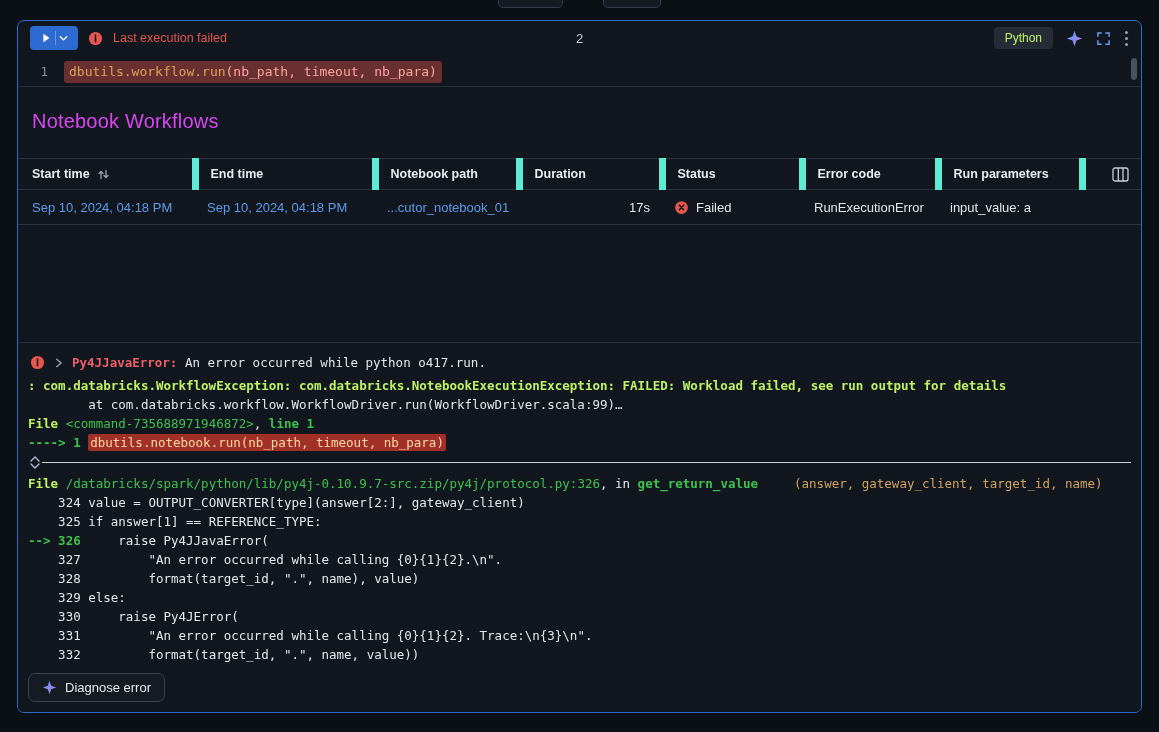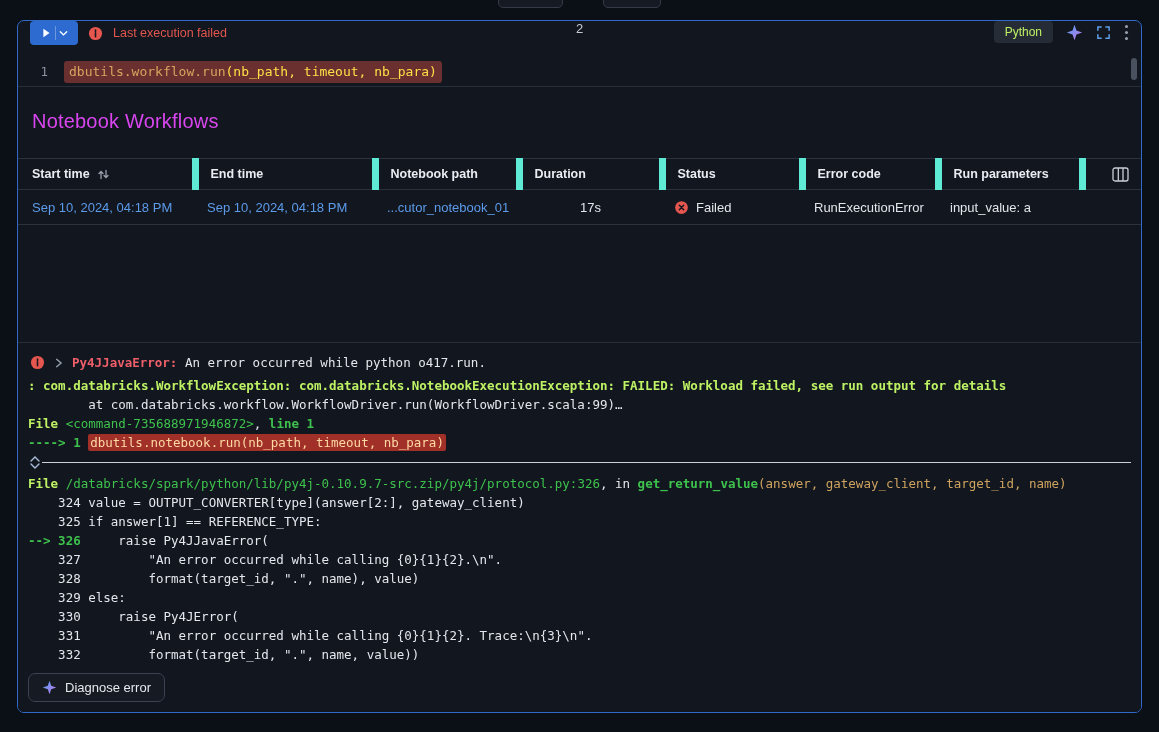"Last execution failed" .toolbar { align-items: flex-start -> center }
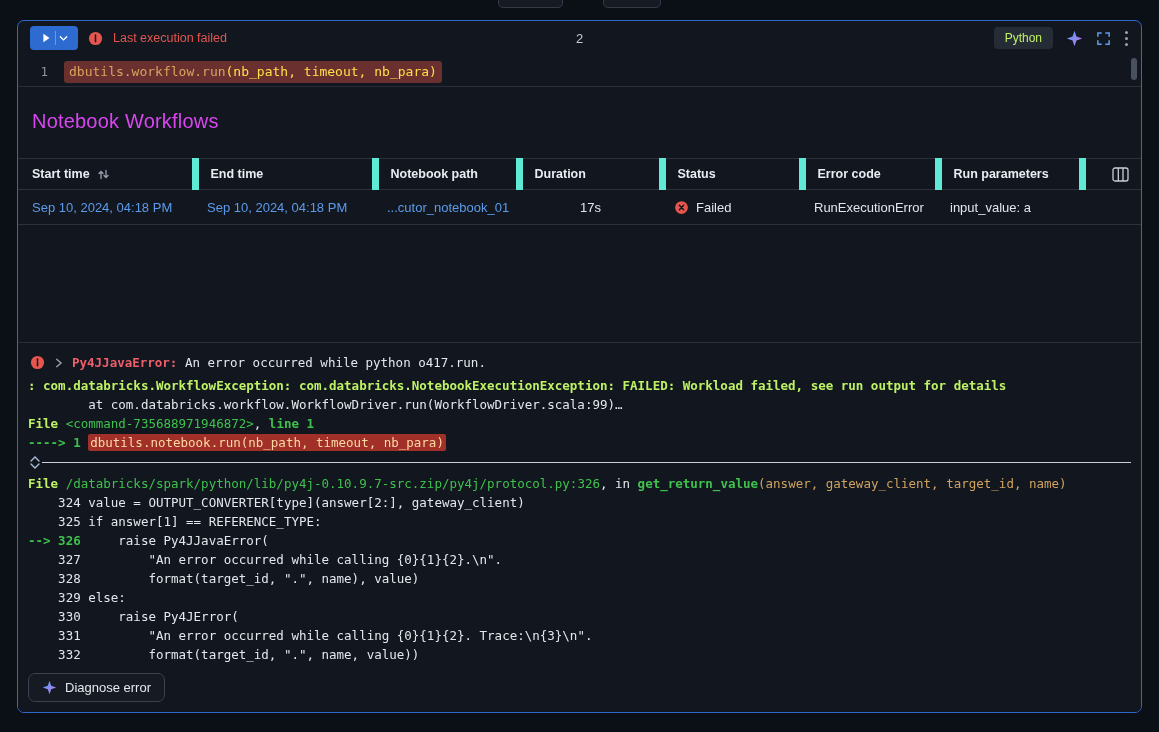"(nb_path, timeout, nb_para)" .seg-args { color: #fde047 -> #fca5a5 }
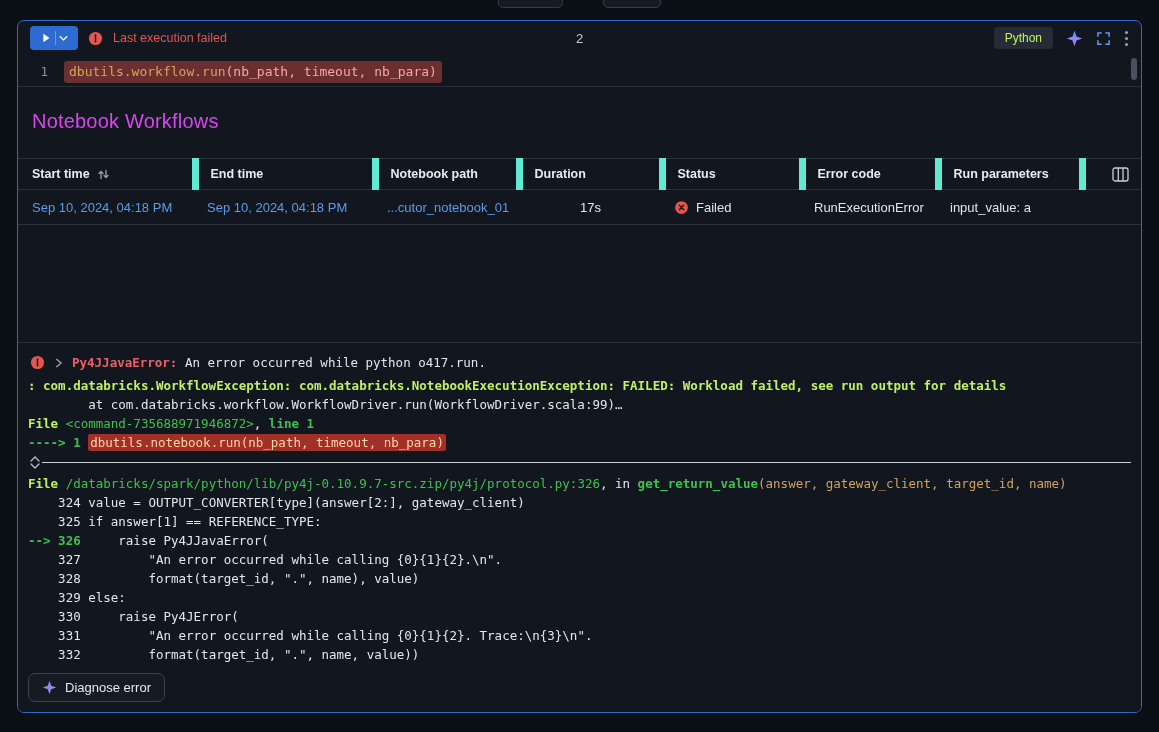"17s" td.dur { text-align: center -> right }
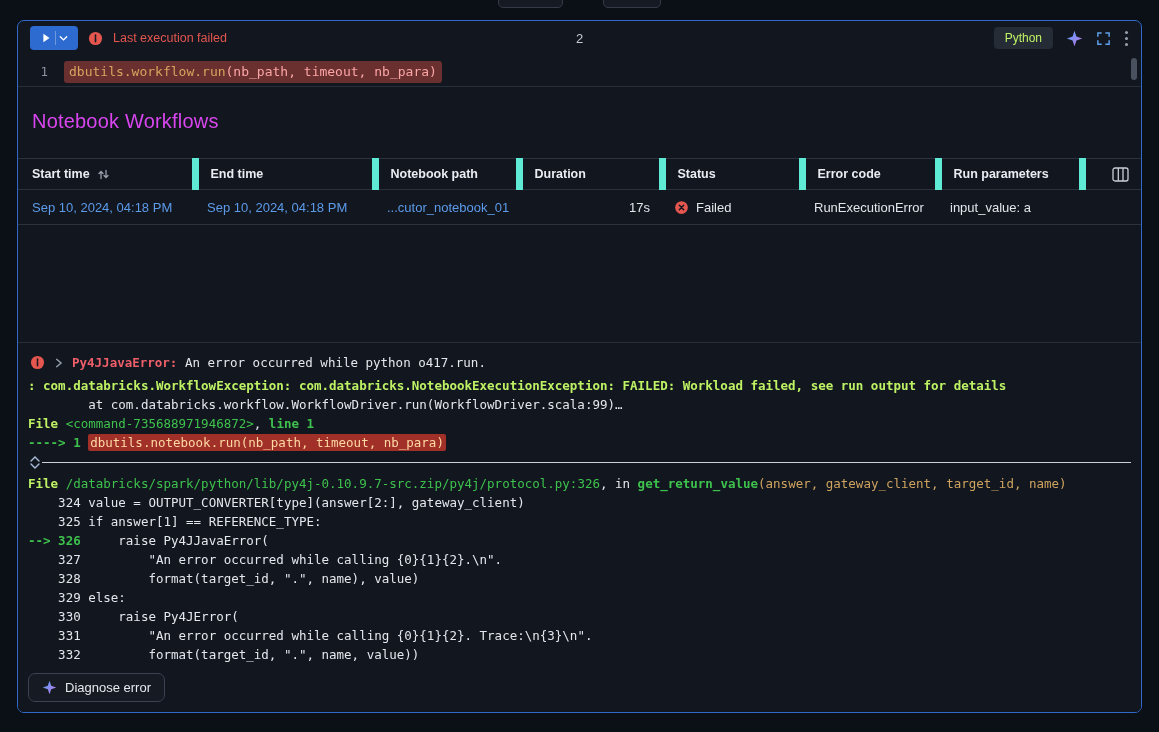"(answer, gateway_client, target_id," .seg-args2 { margin-left: none -> 36px }
